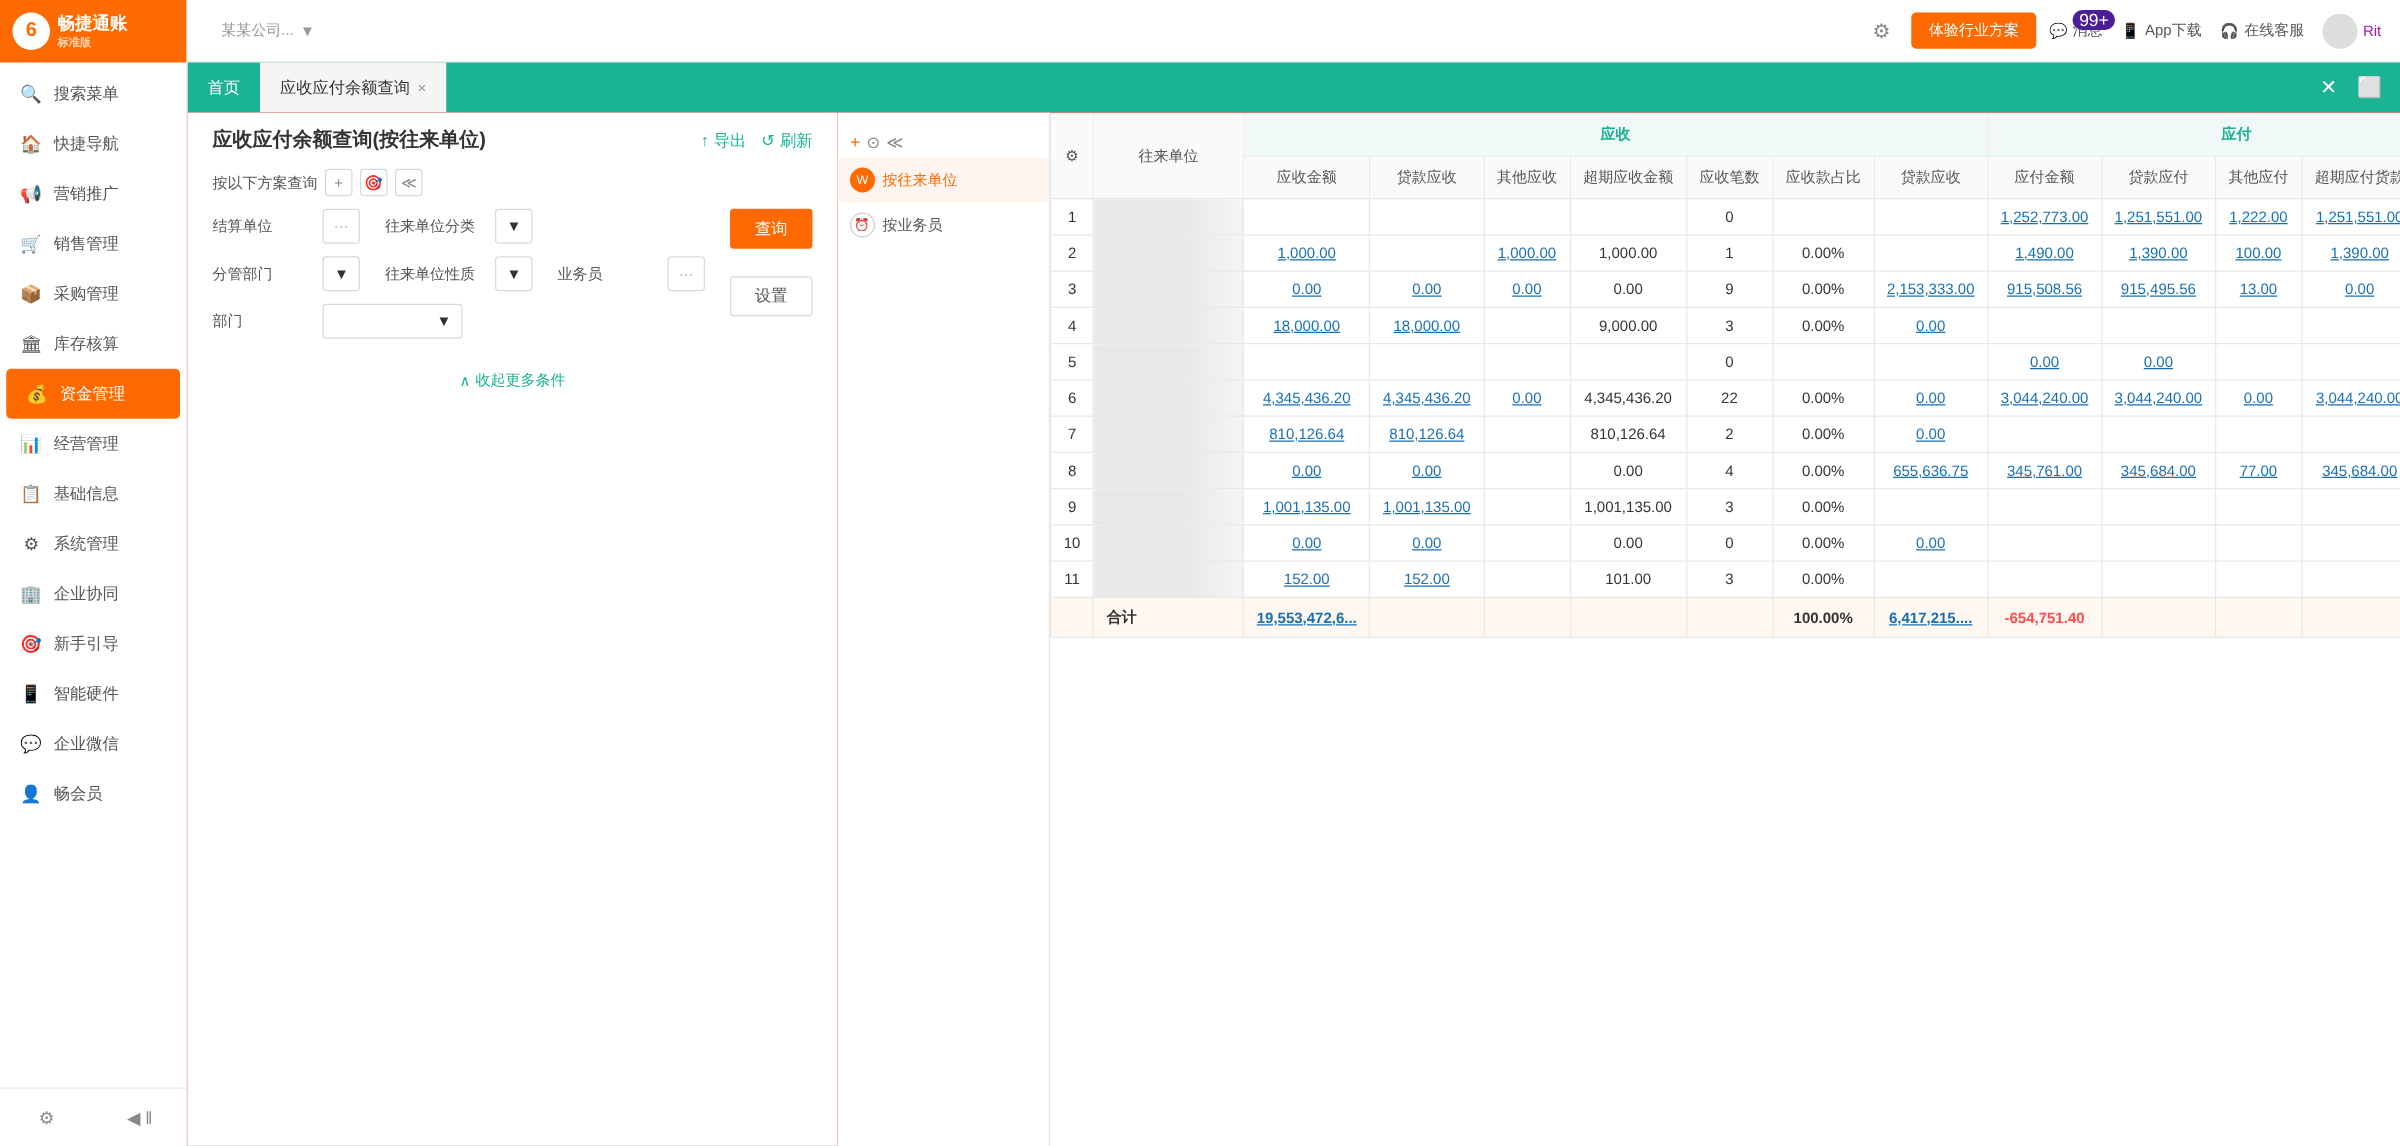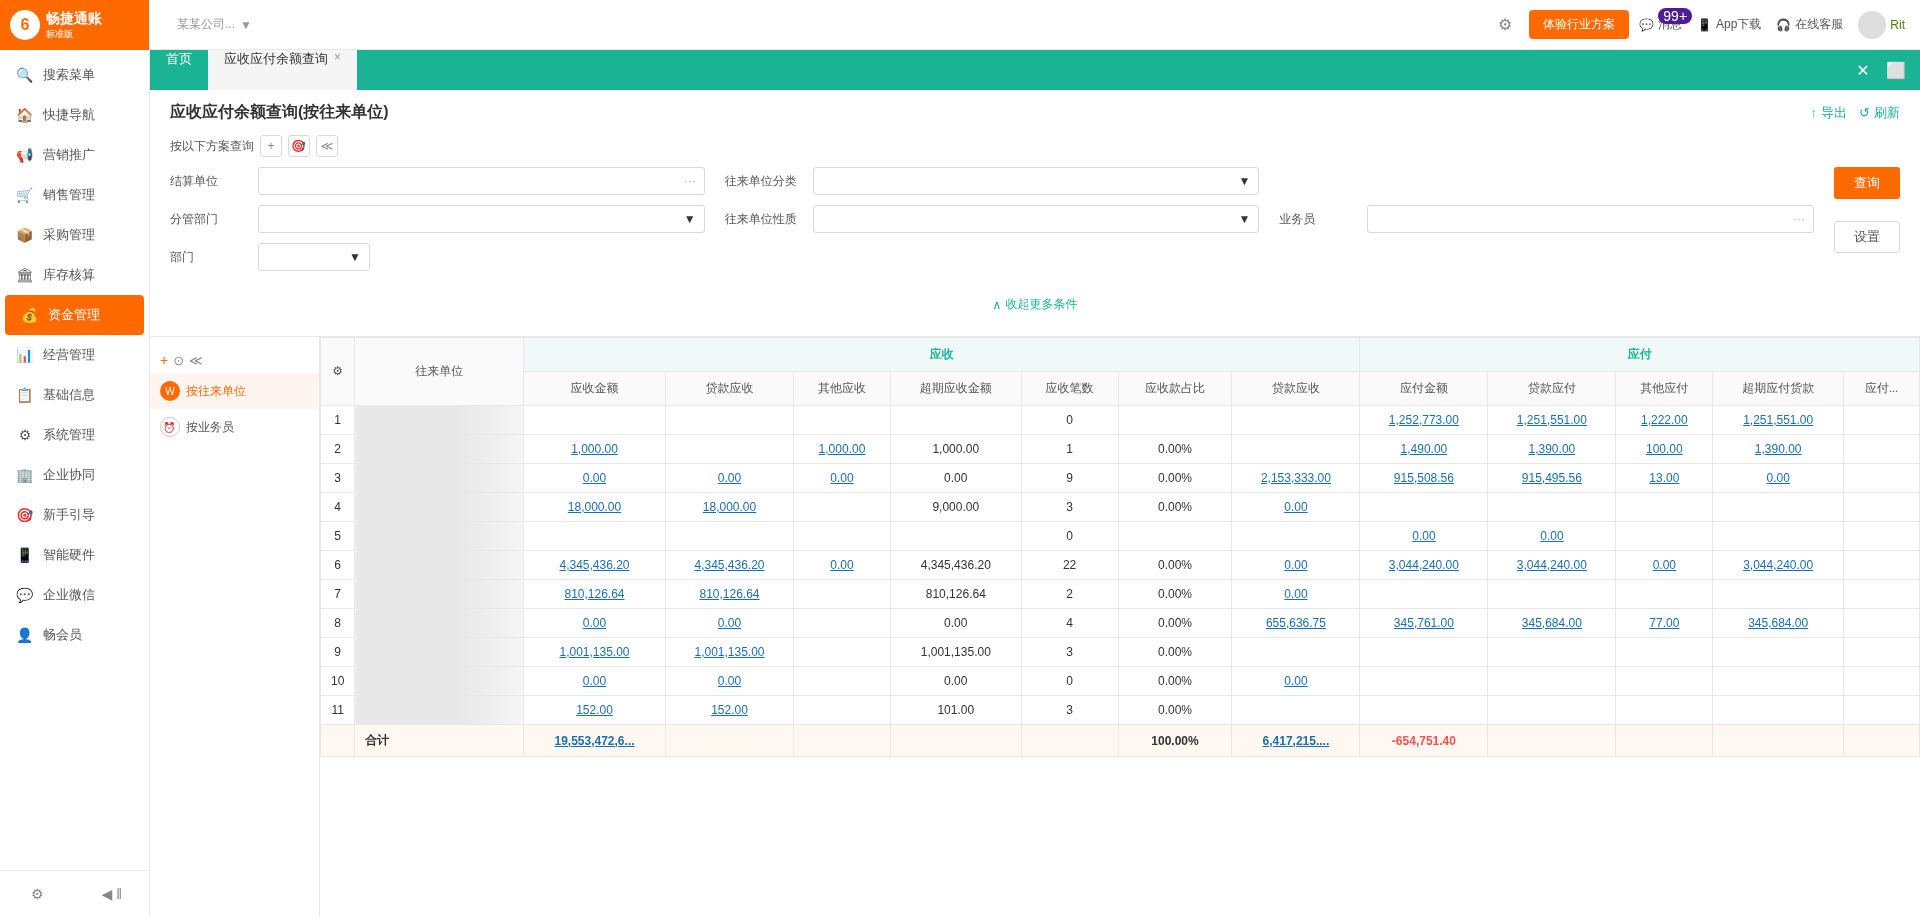"Rit" .user-name { color: #4d7c0f -> #a21caf }
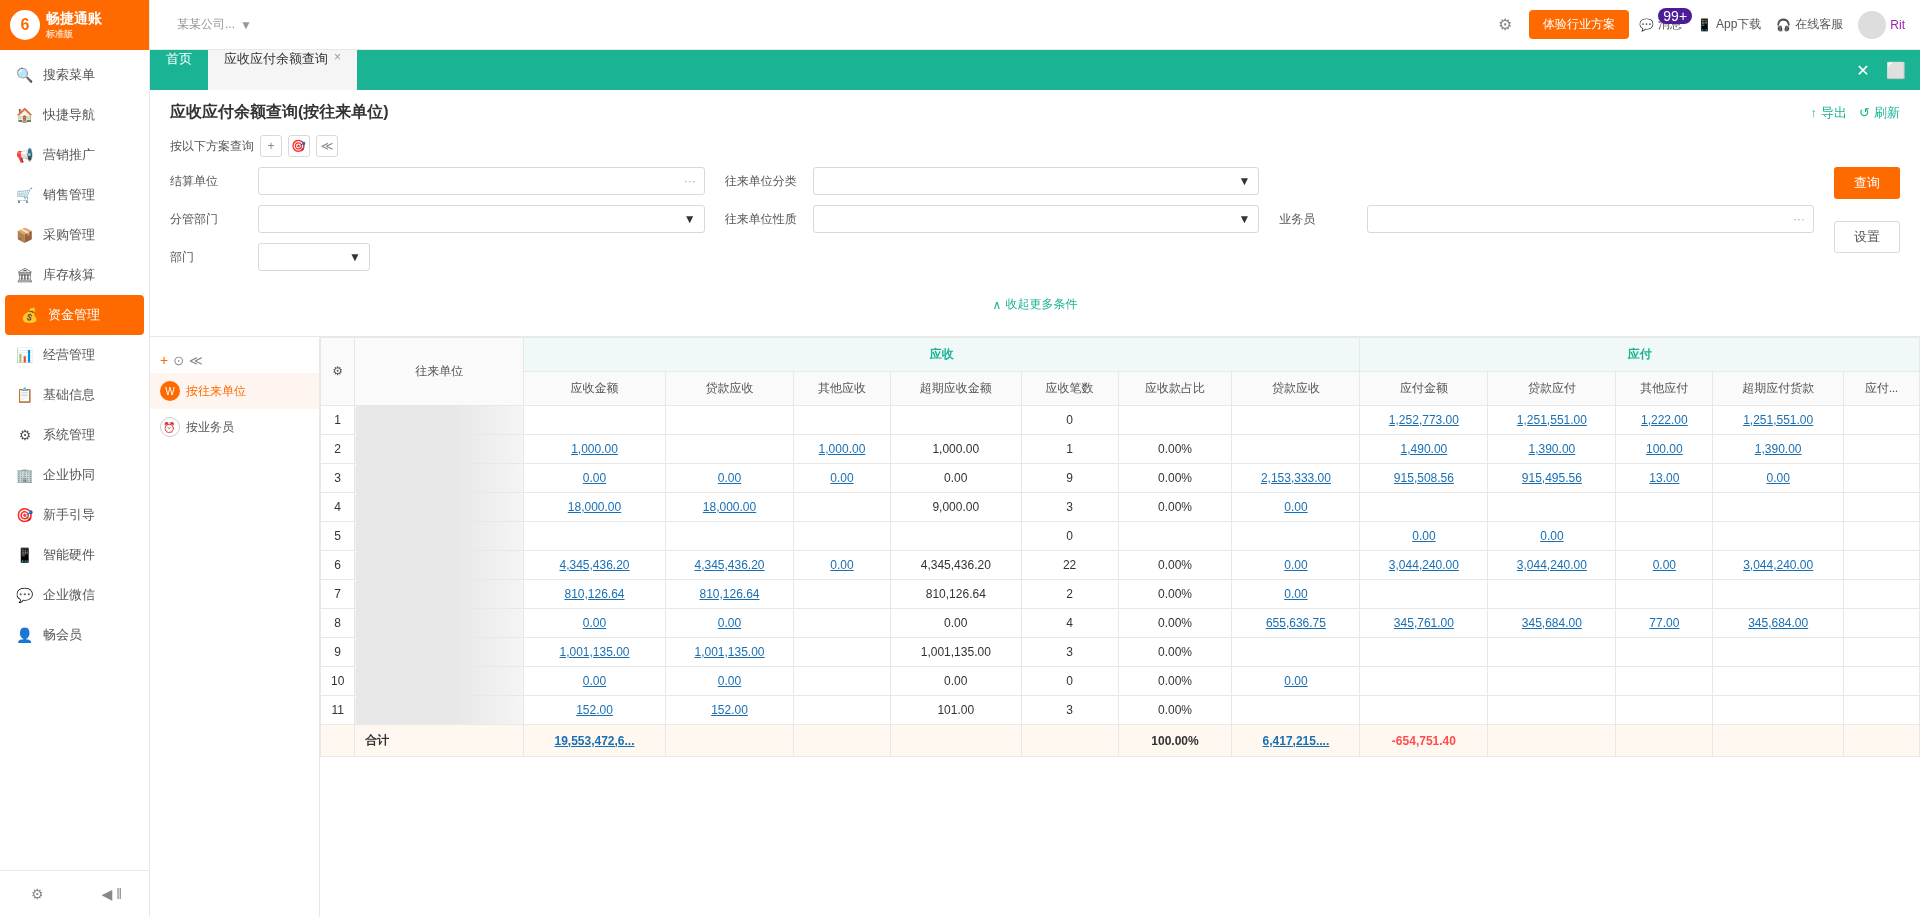"首页" .tab-item { align-items: none -> center }
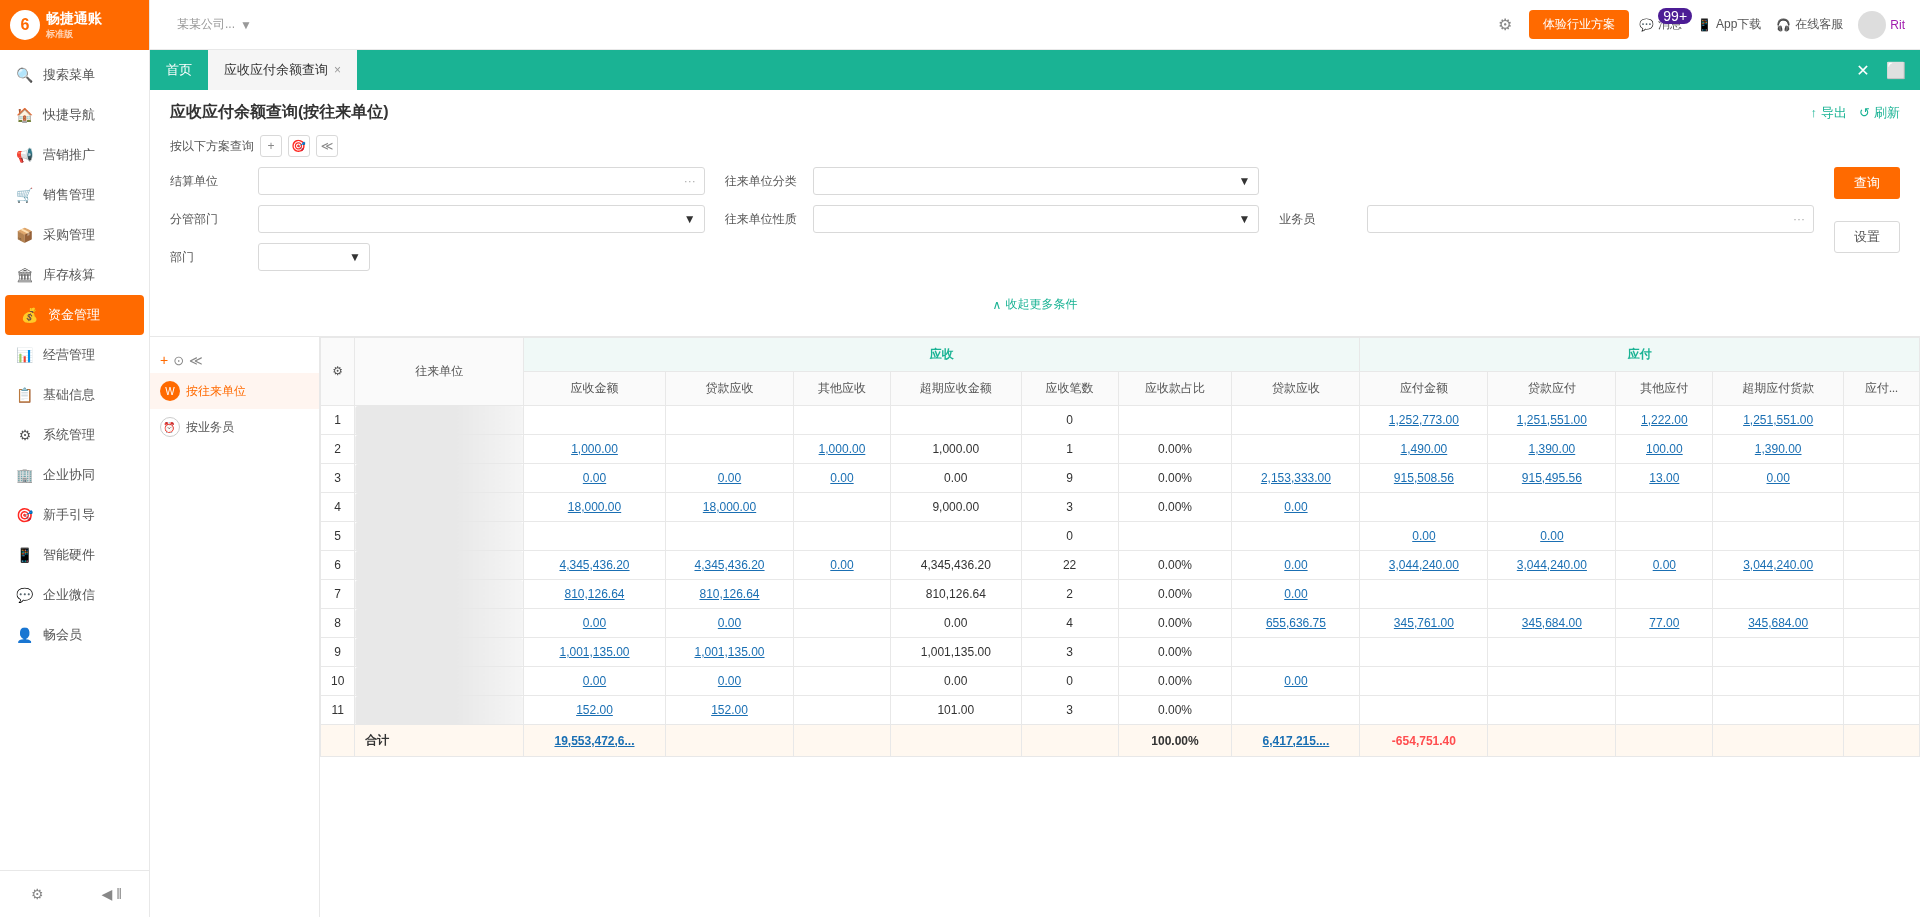"应收应付余额查询(按往来单位)" .page { flex-direction: column -> row }
